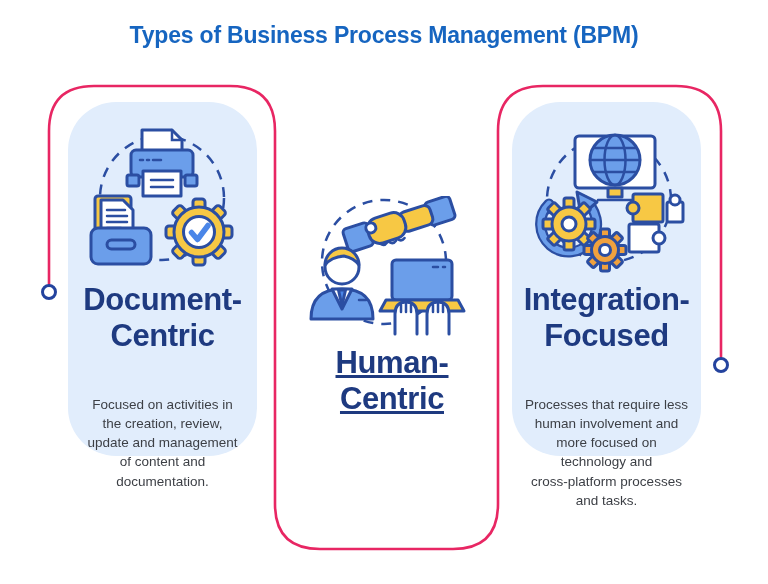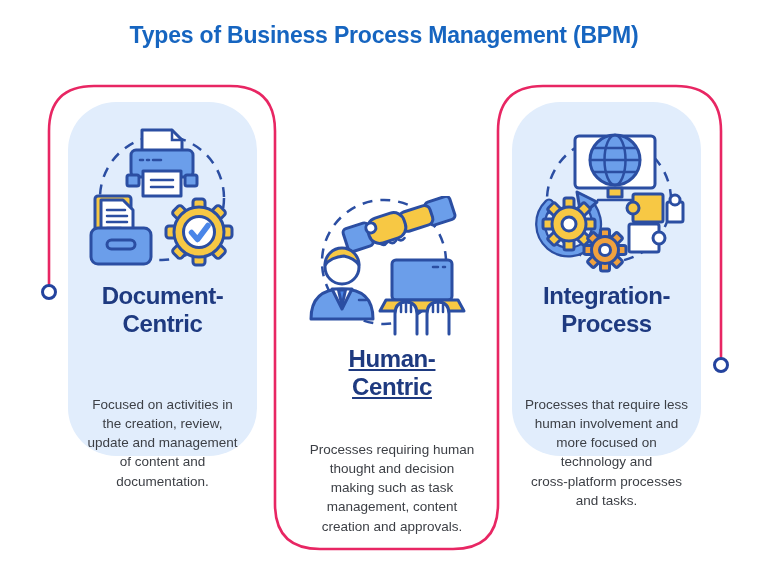"Document-" .card h2 { font-size: 24px -> 31px }
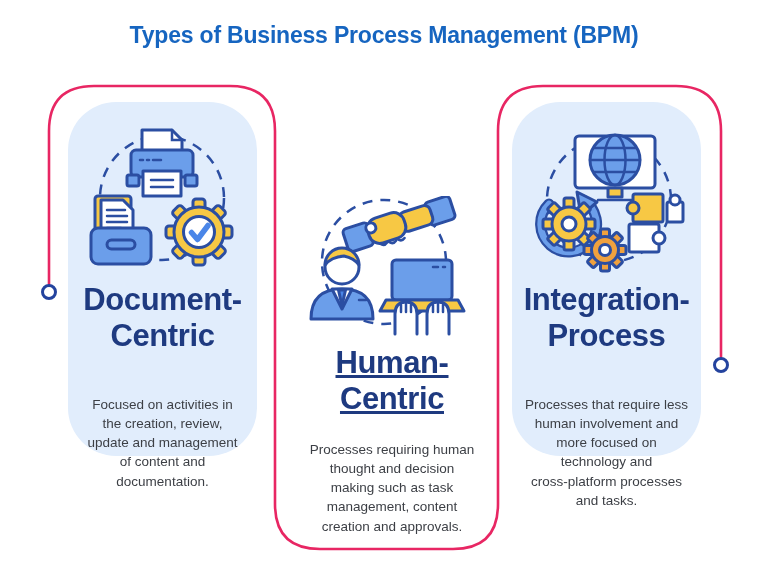"Integration-" h2 { text: Process -> Focused }
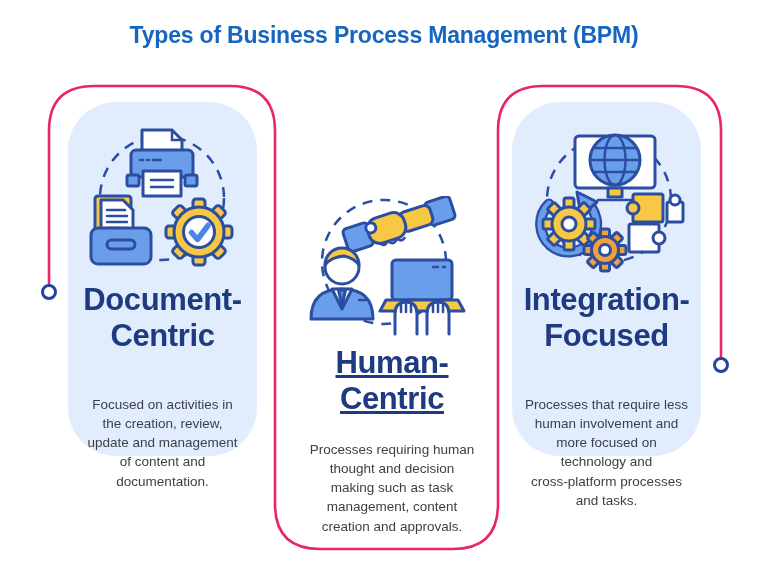"Processes requiring human" p { html: <p>Processes requiring human thought and decision making such as task management, content creation and approvals.</p> -> none }
